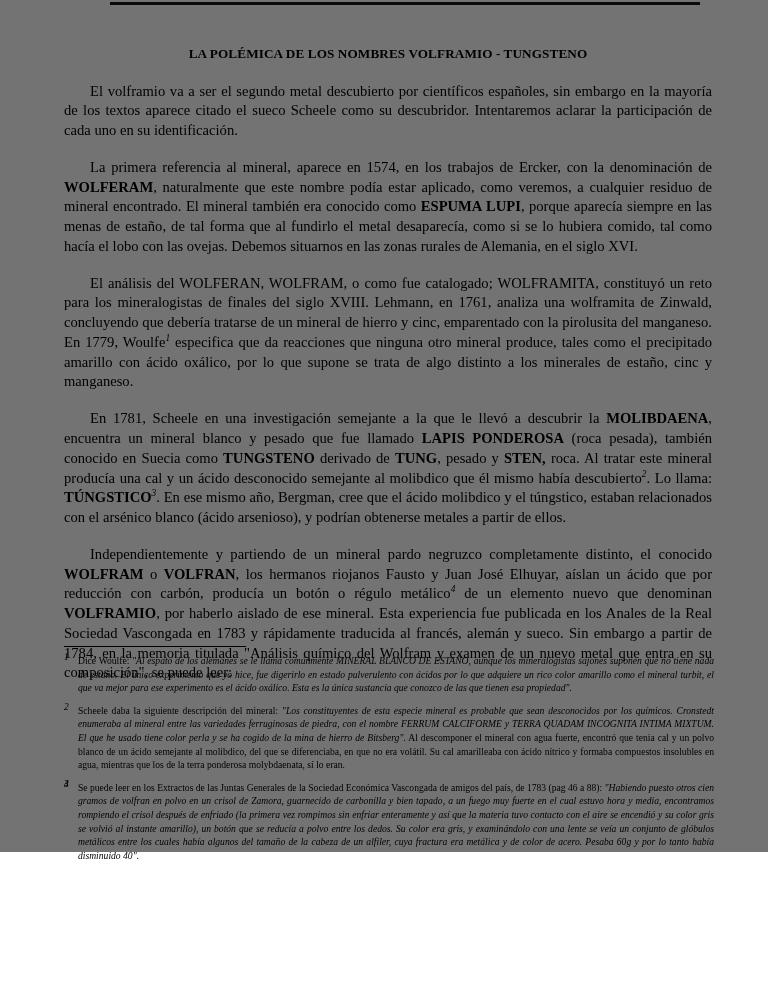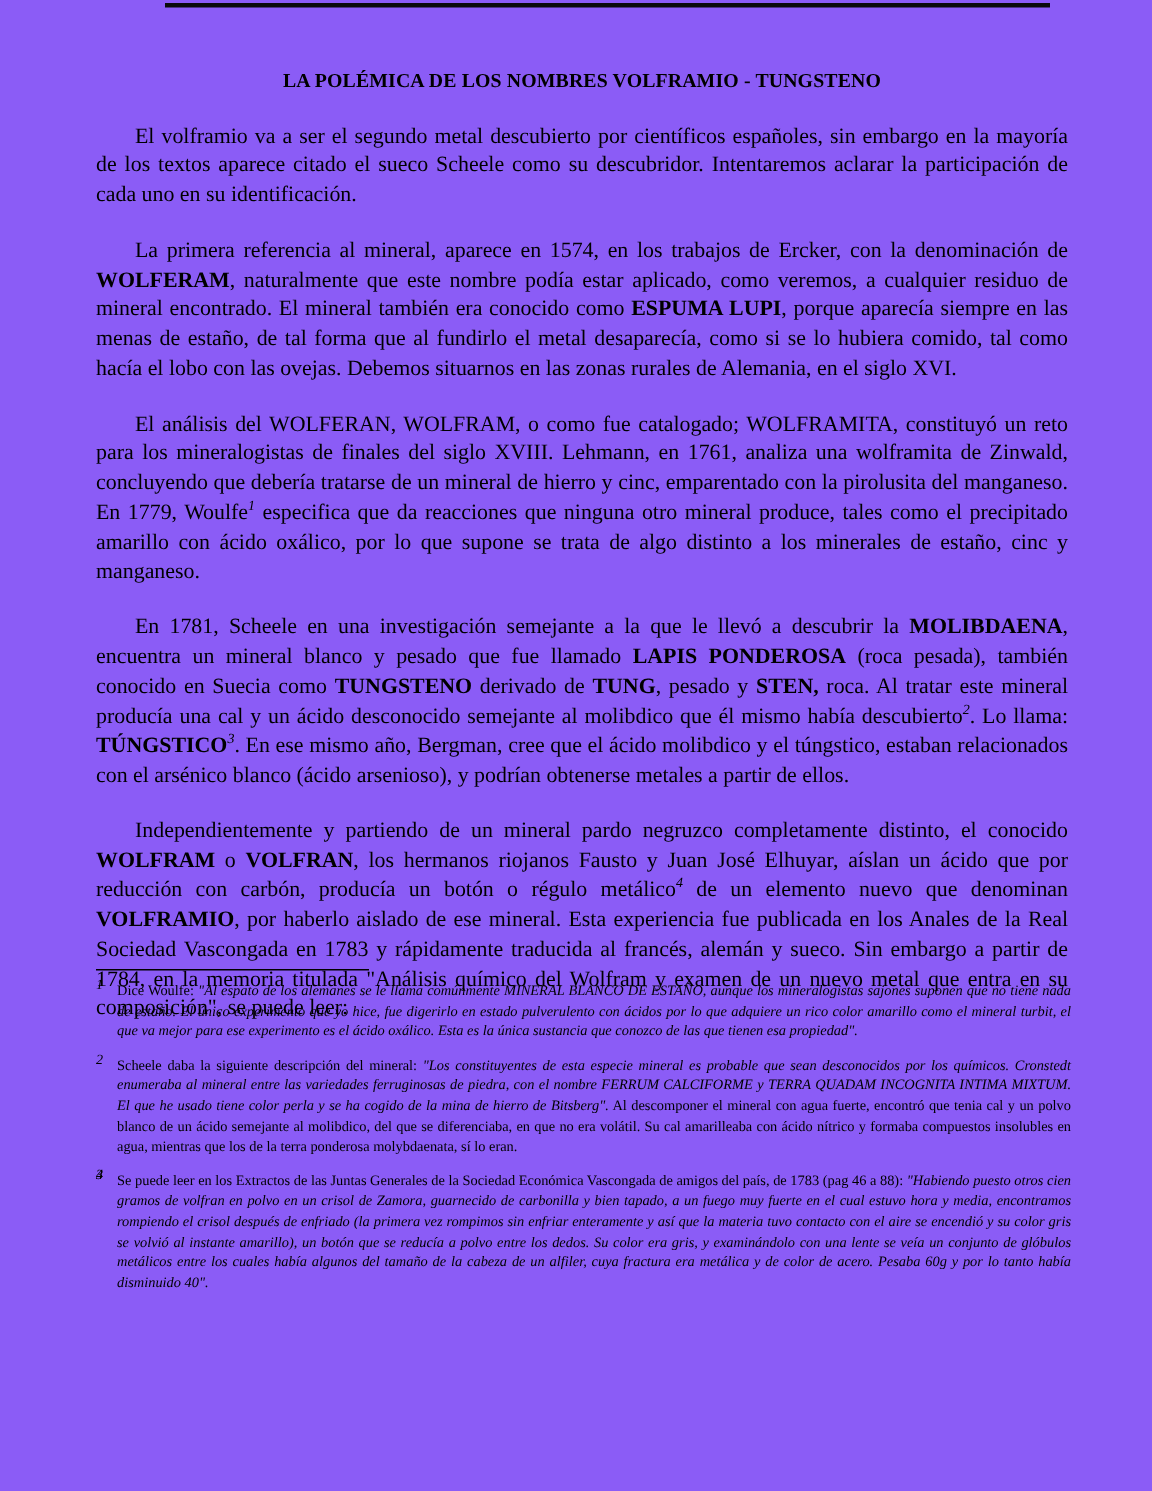"LA POLÉMICA DE LOS NOMBRES" .page { background: #8b5cf6 -> #737373; height: 994px -> 852px }
